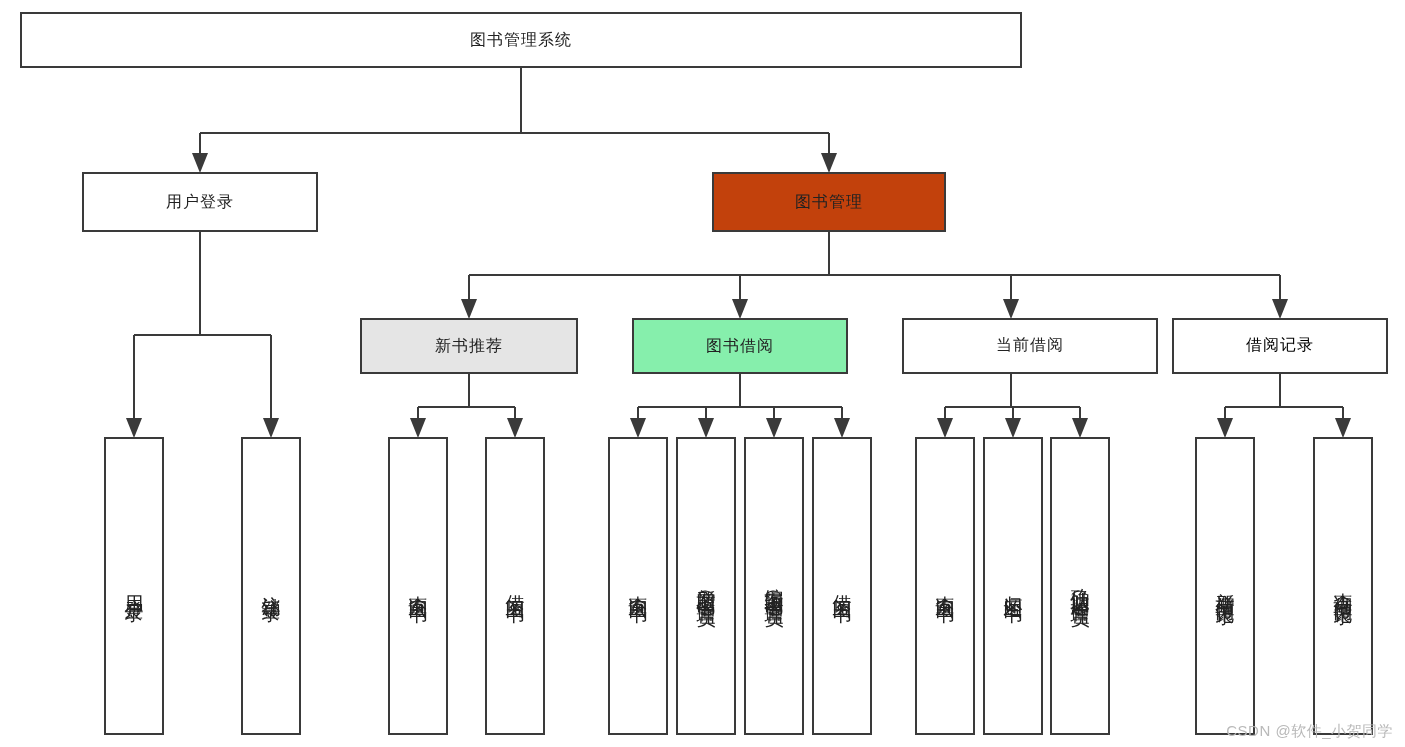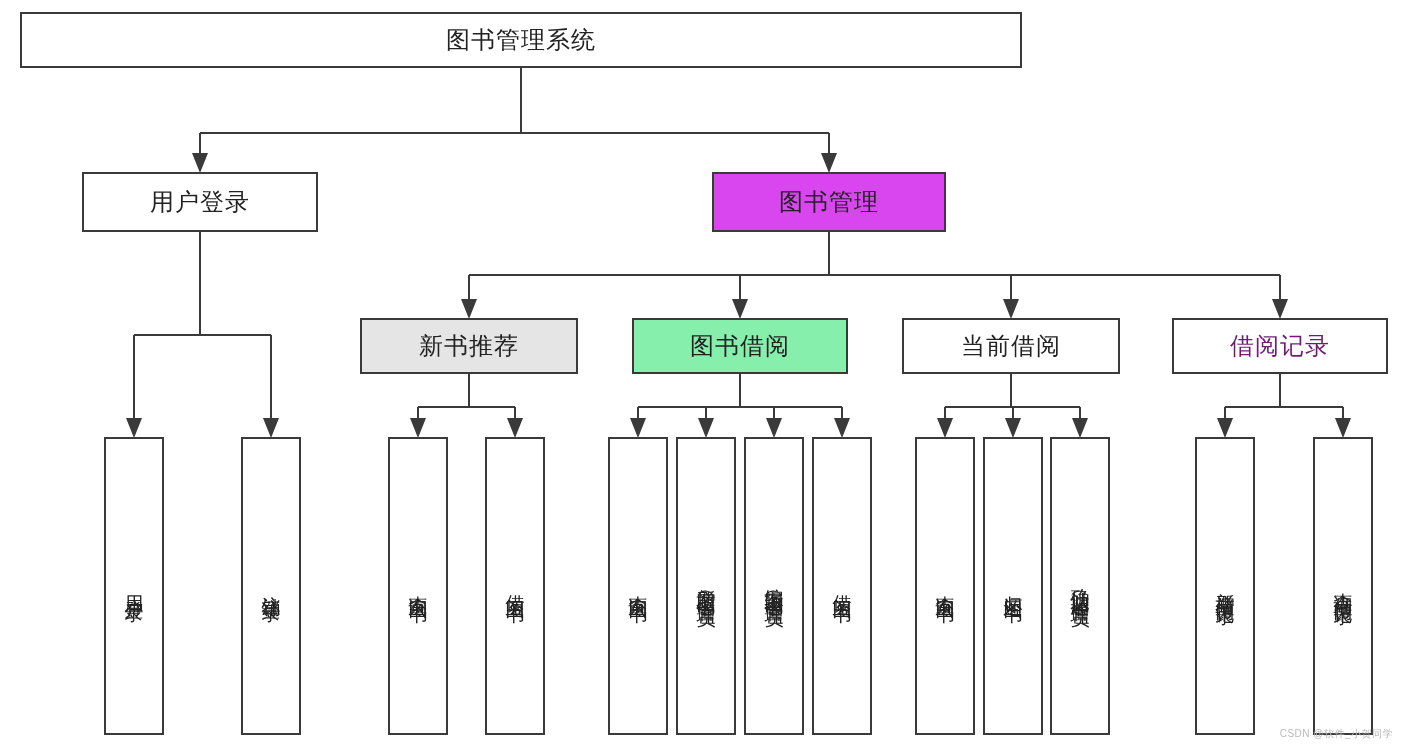"图书管理系统" .node-label { font-size: 24px -> 16px }
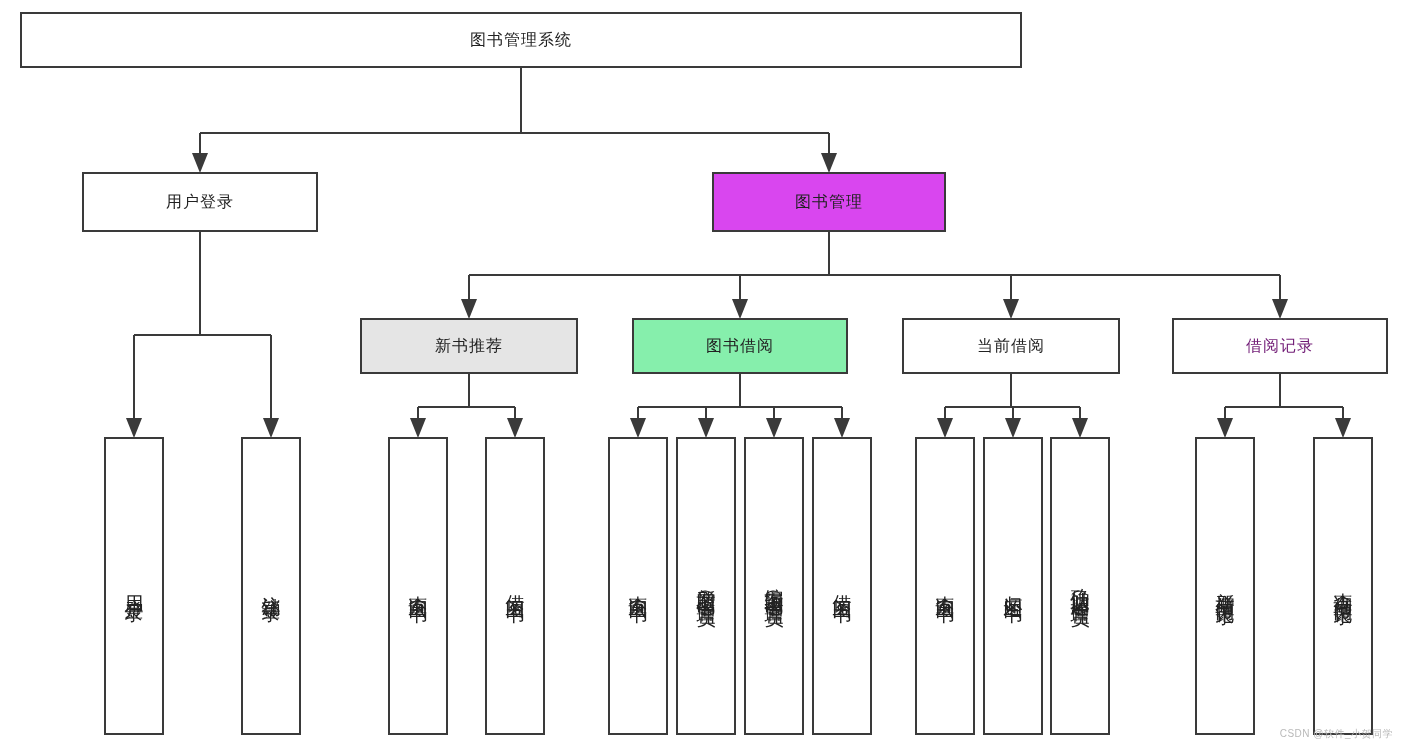"图书管理" div.nodebox { background: #d946ef -> #c2410c }
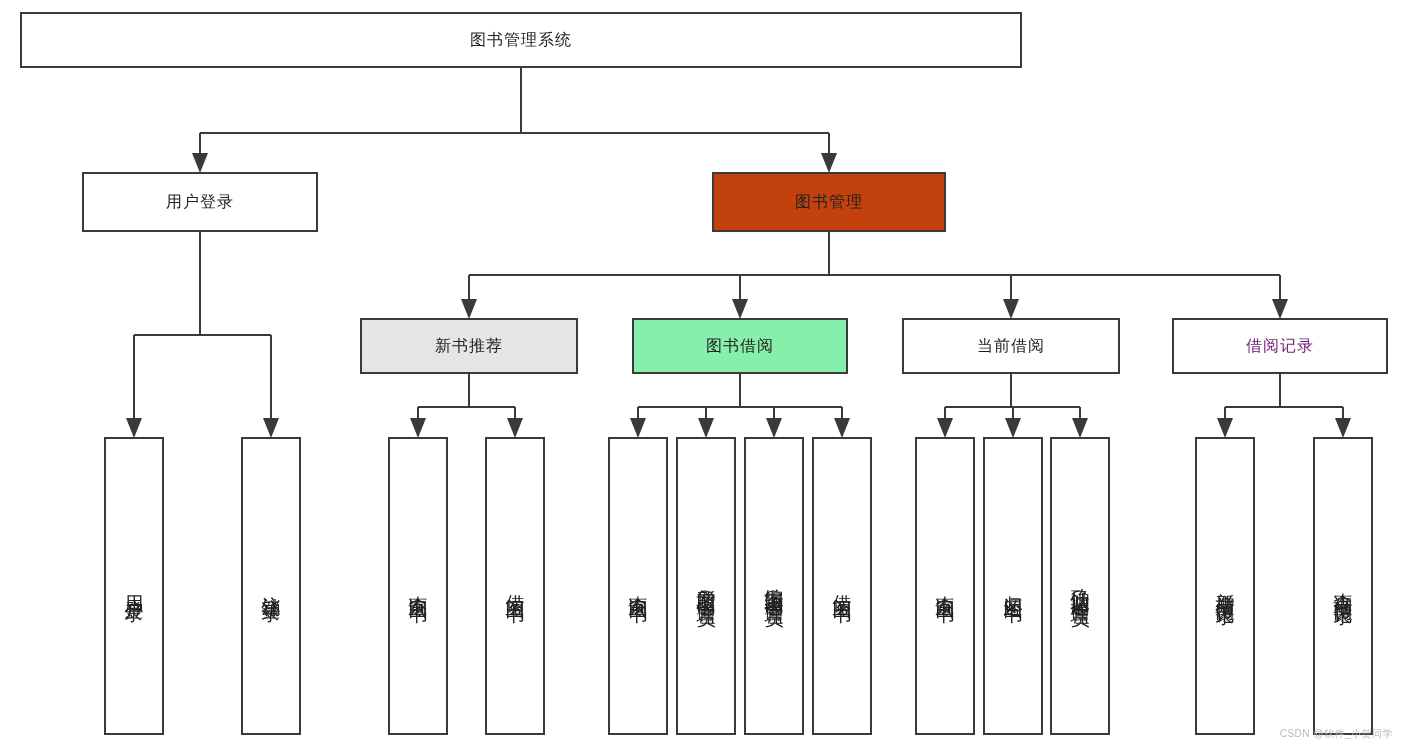"当前借阅" div.nodebox { font-family: none -> Liberation Mono, monospace; width: 218px -> 256px }
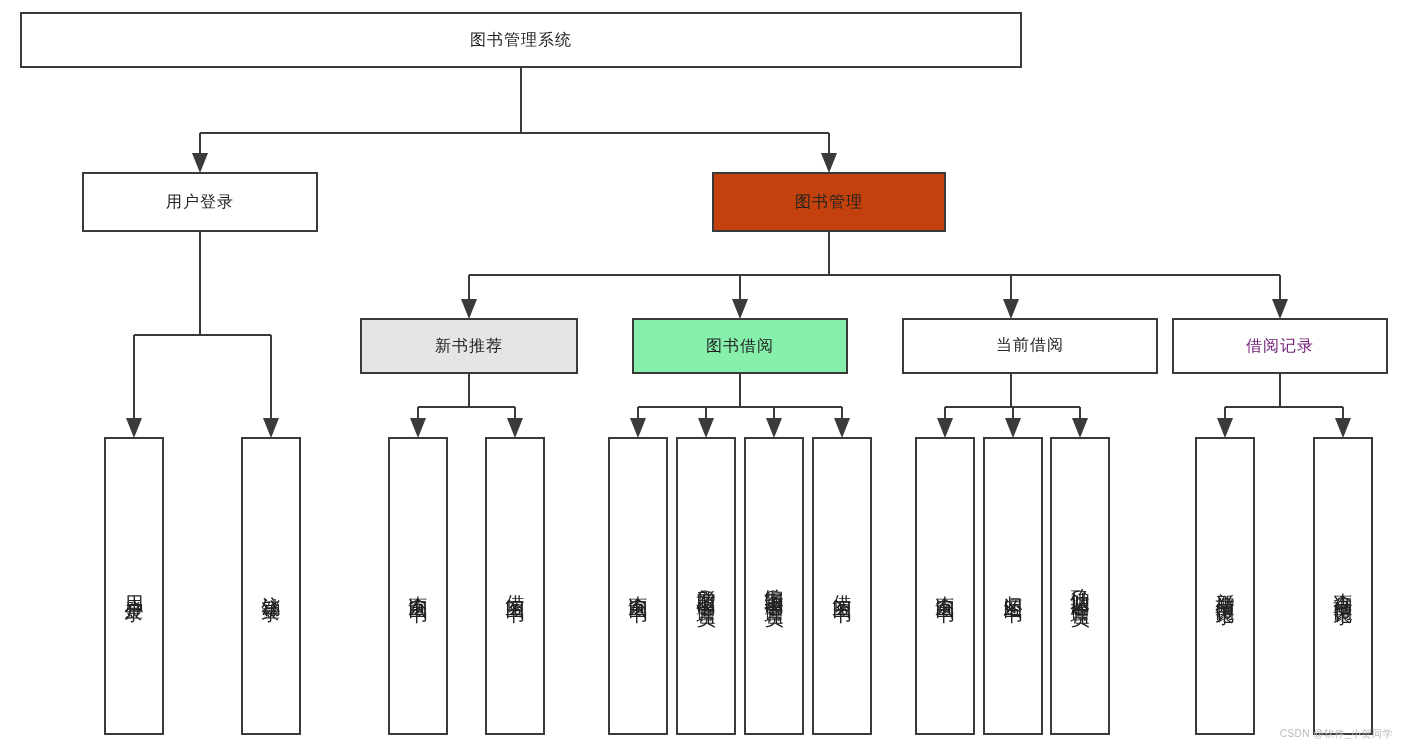"借阅记录" div.node-label { color: #701a75 -> #000000; font-family: none -> Liberation Mono, monospace }
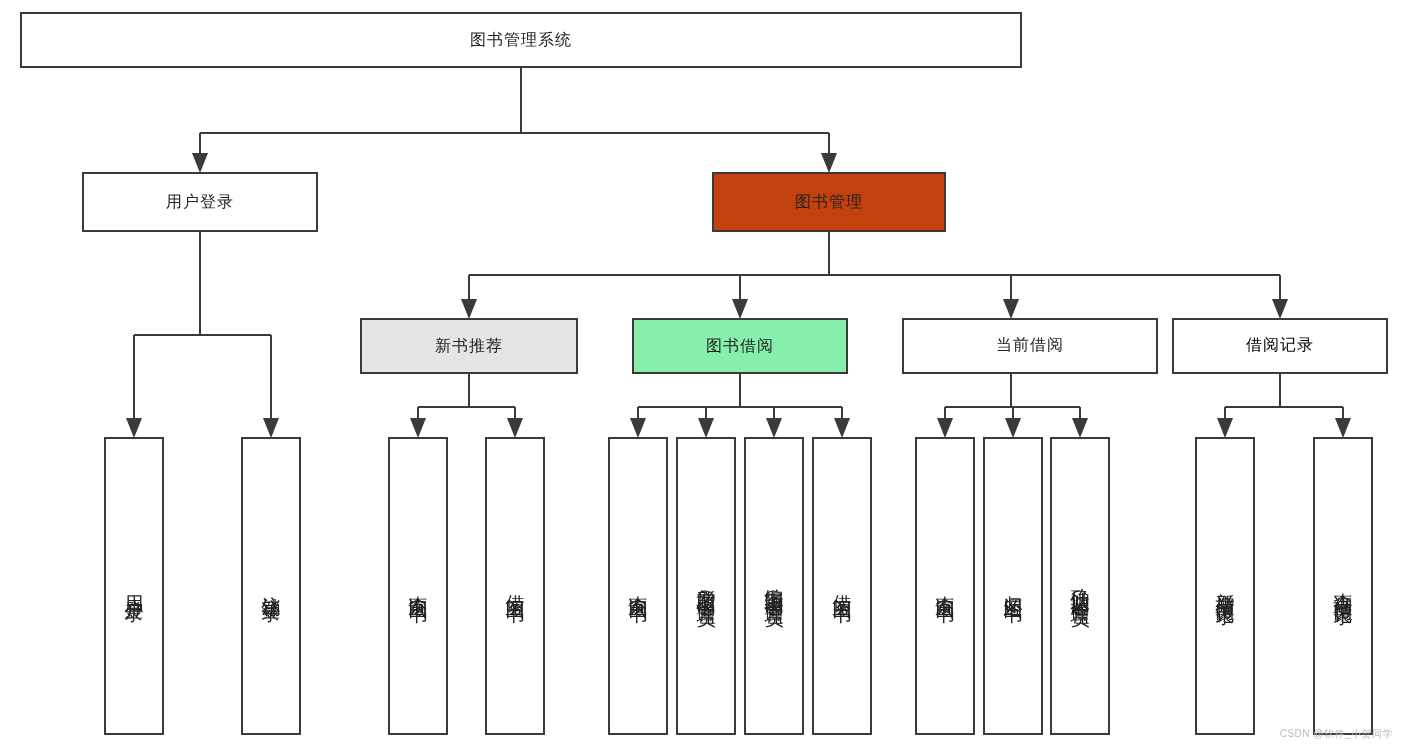"CSDN @软件_小贺同学" .watermark { font-size: 10px -> 15px }
